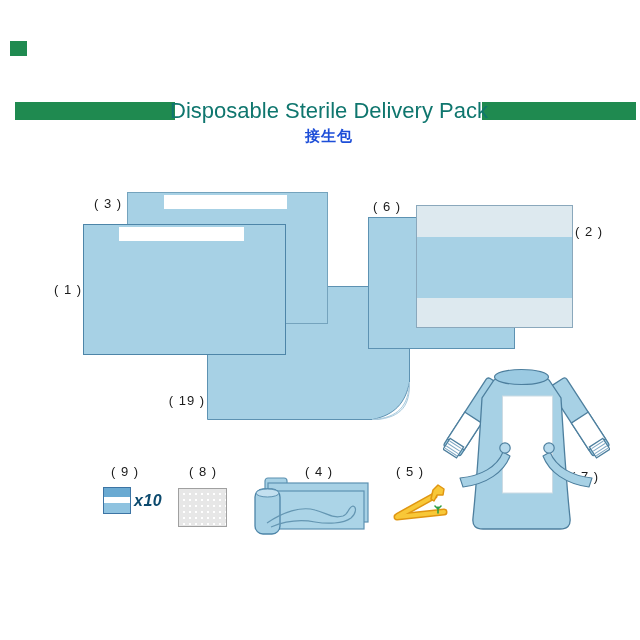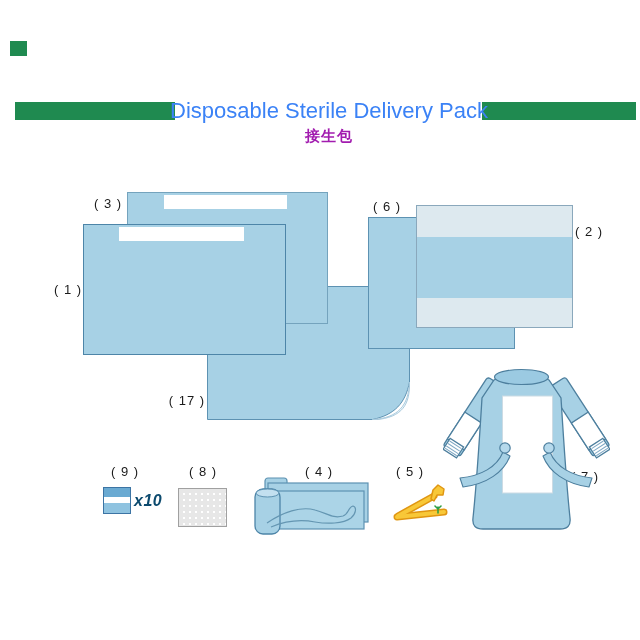"Disposable Sterile Delivery Pack" #title { color: #3b82f6 -> #0f766e }
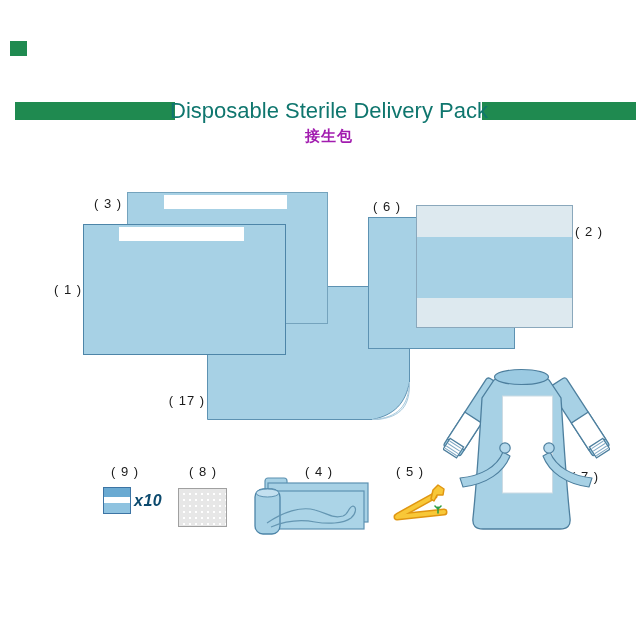"接生包" #subtitle { color: #a21caf -> #1d4ed8 }
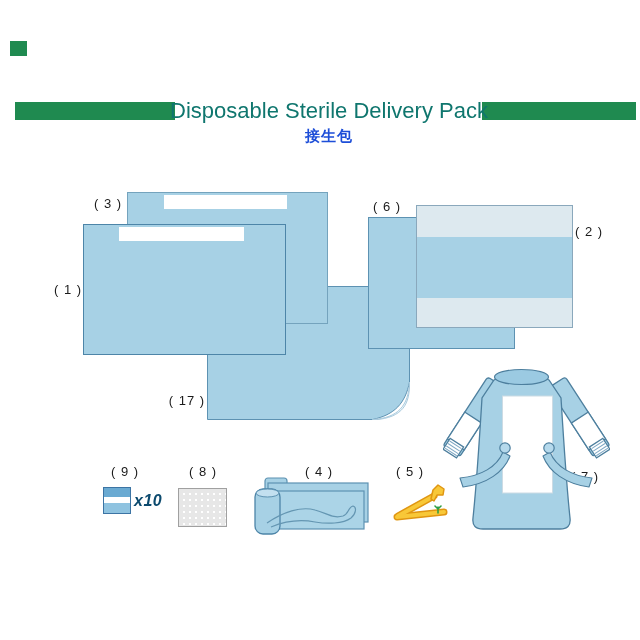"( 17 )" div.item-label { text: 17 -> 19 }
